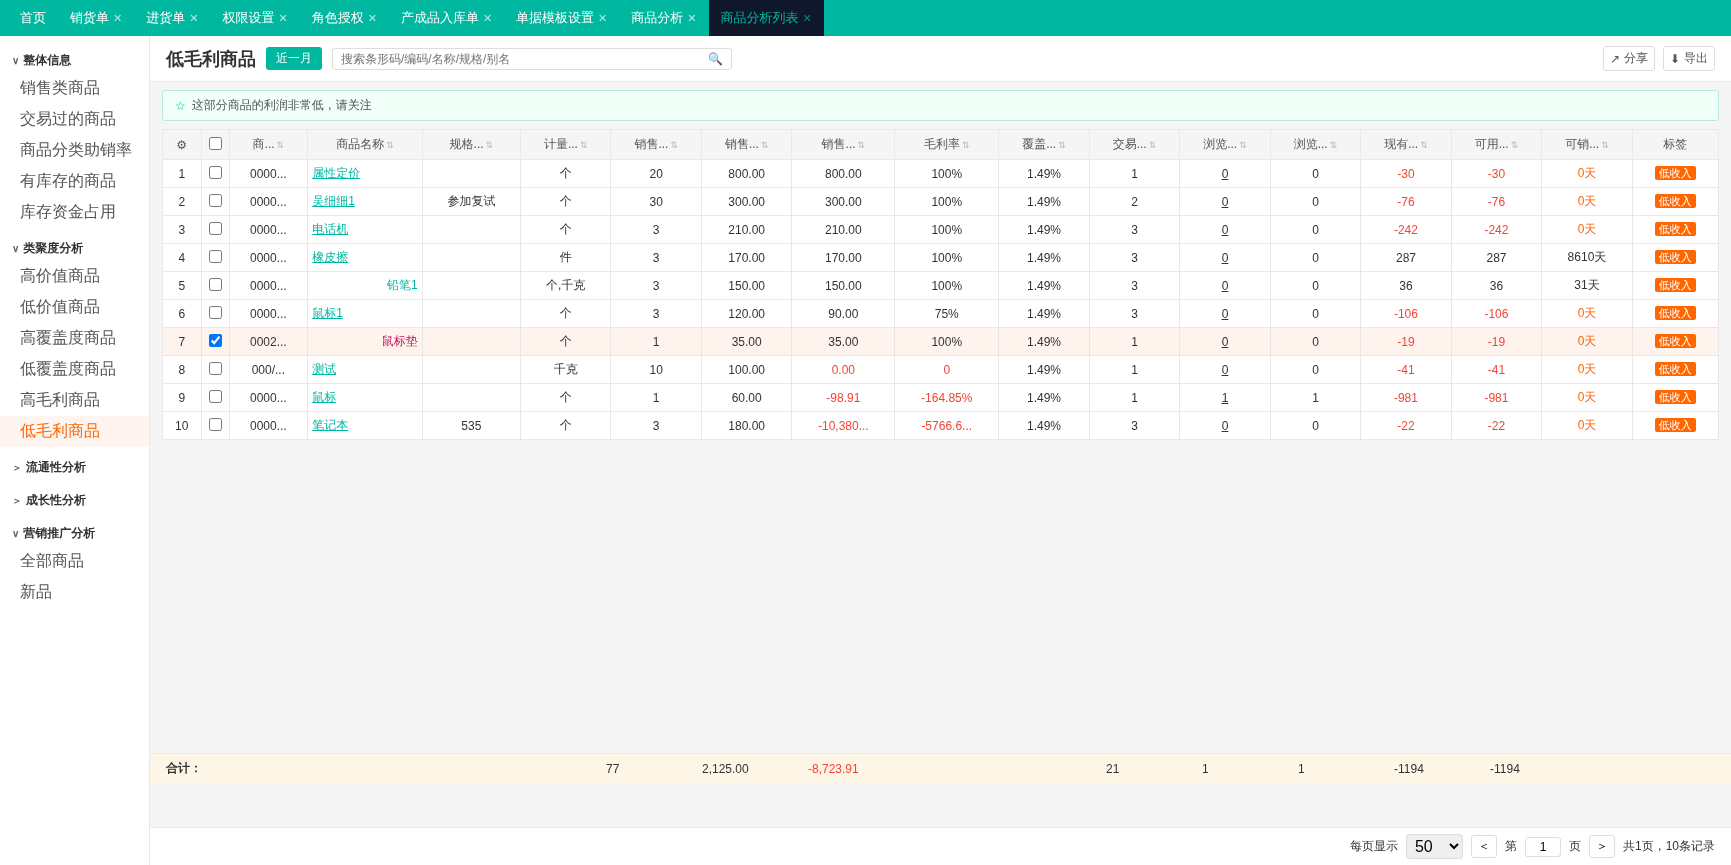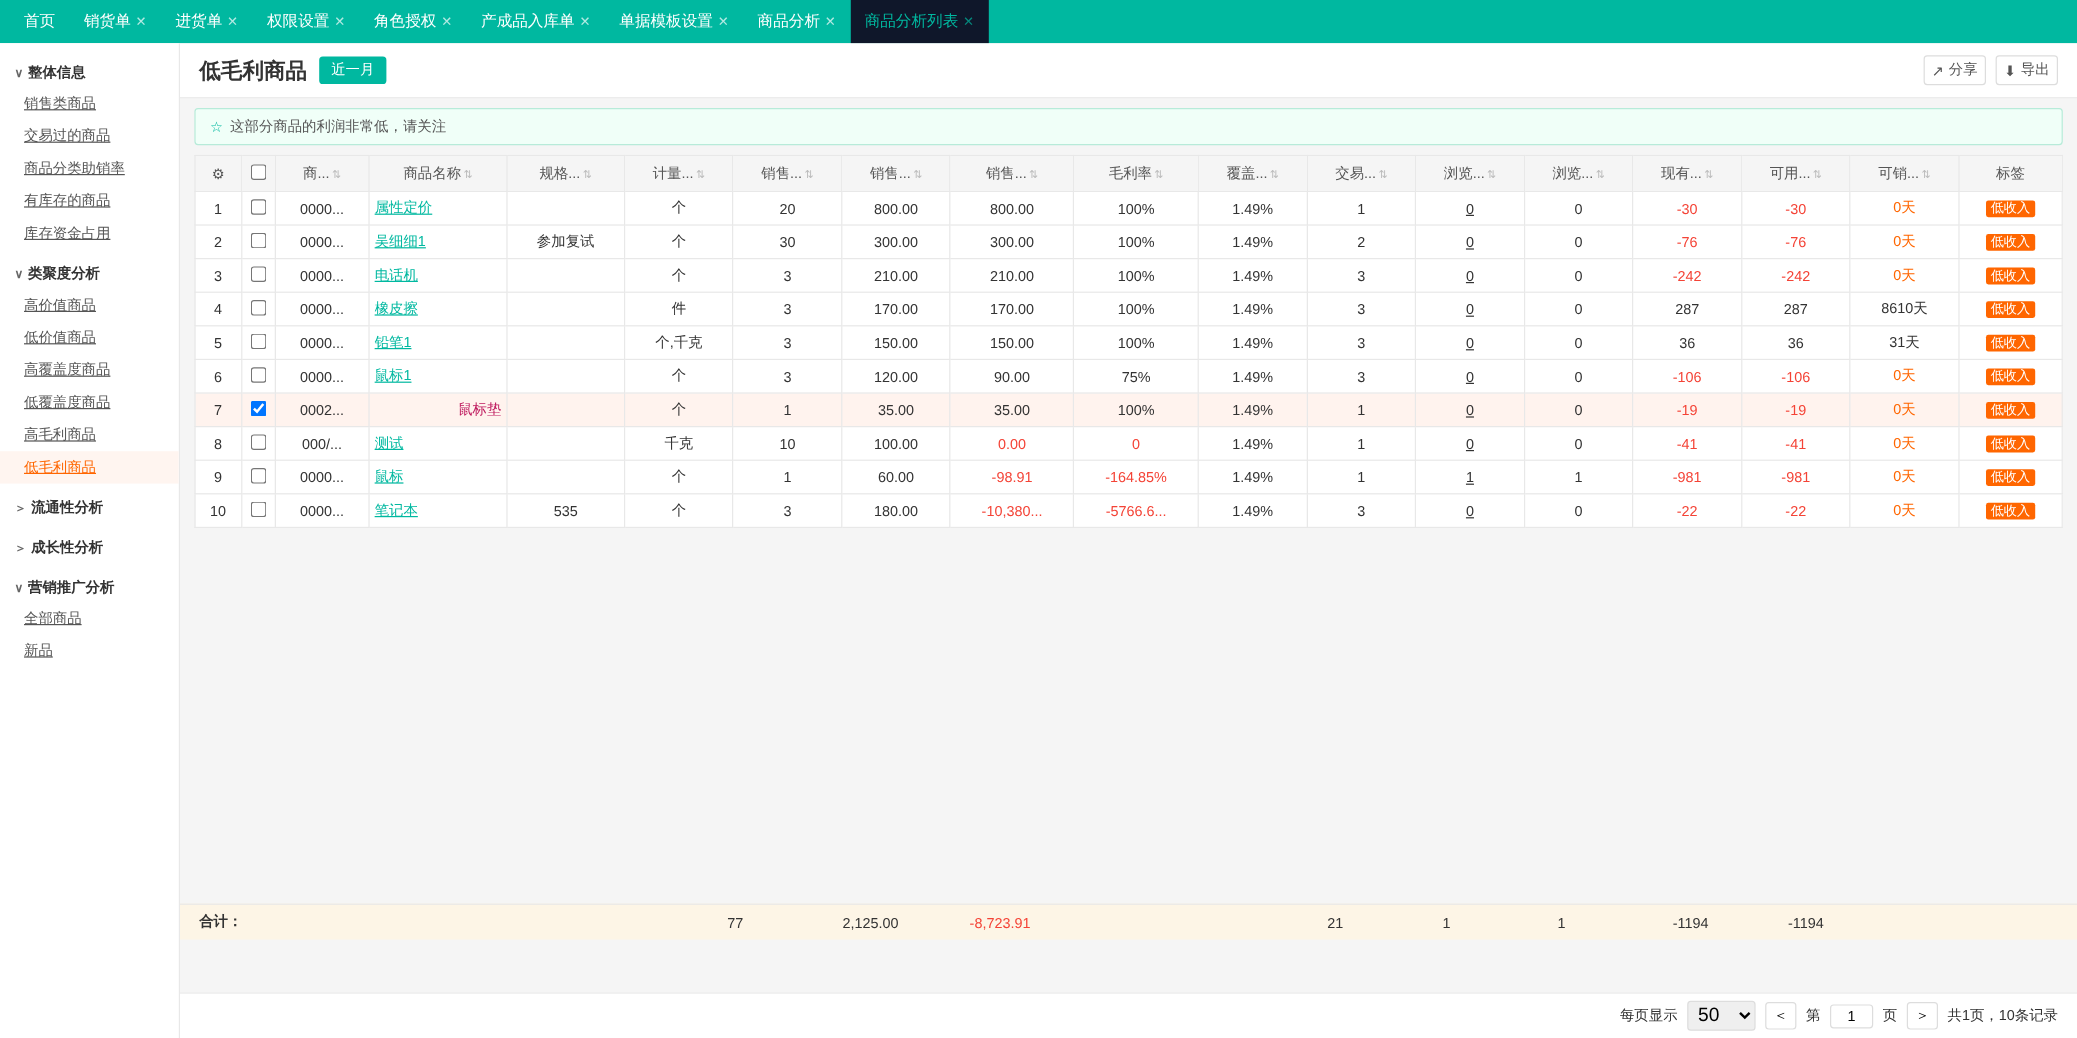"搜索条形码/编码/名称/规格/别名" div.search-box { html: none -> <div> <input> <span>🔍</span> </div> }
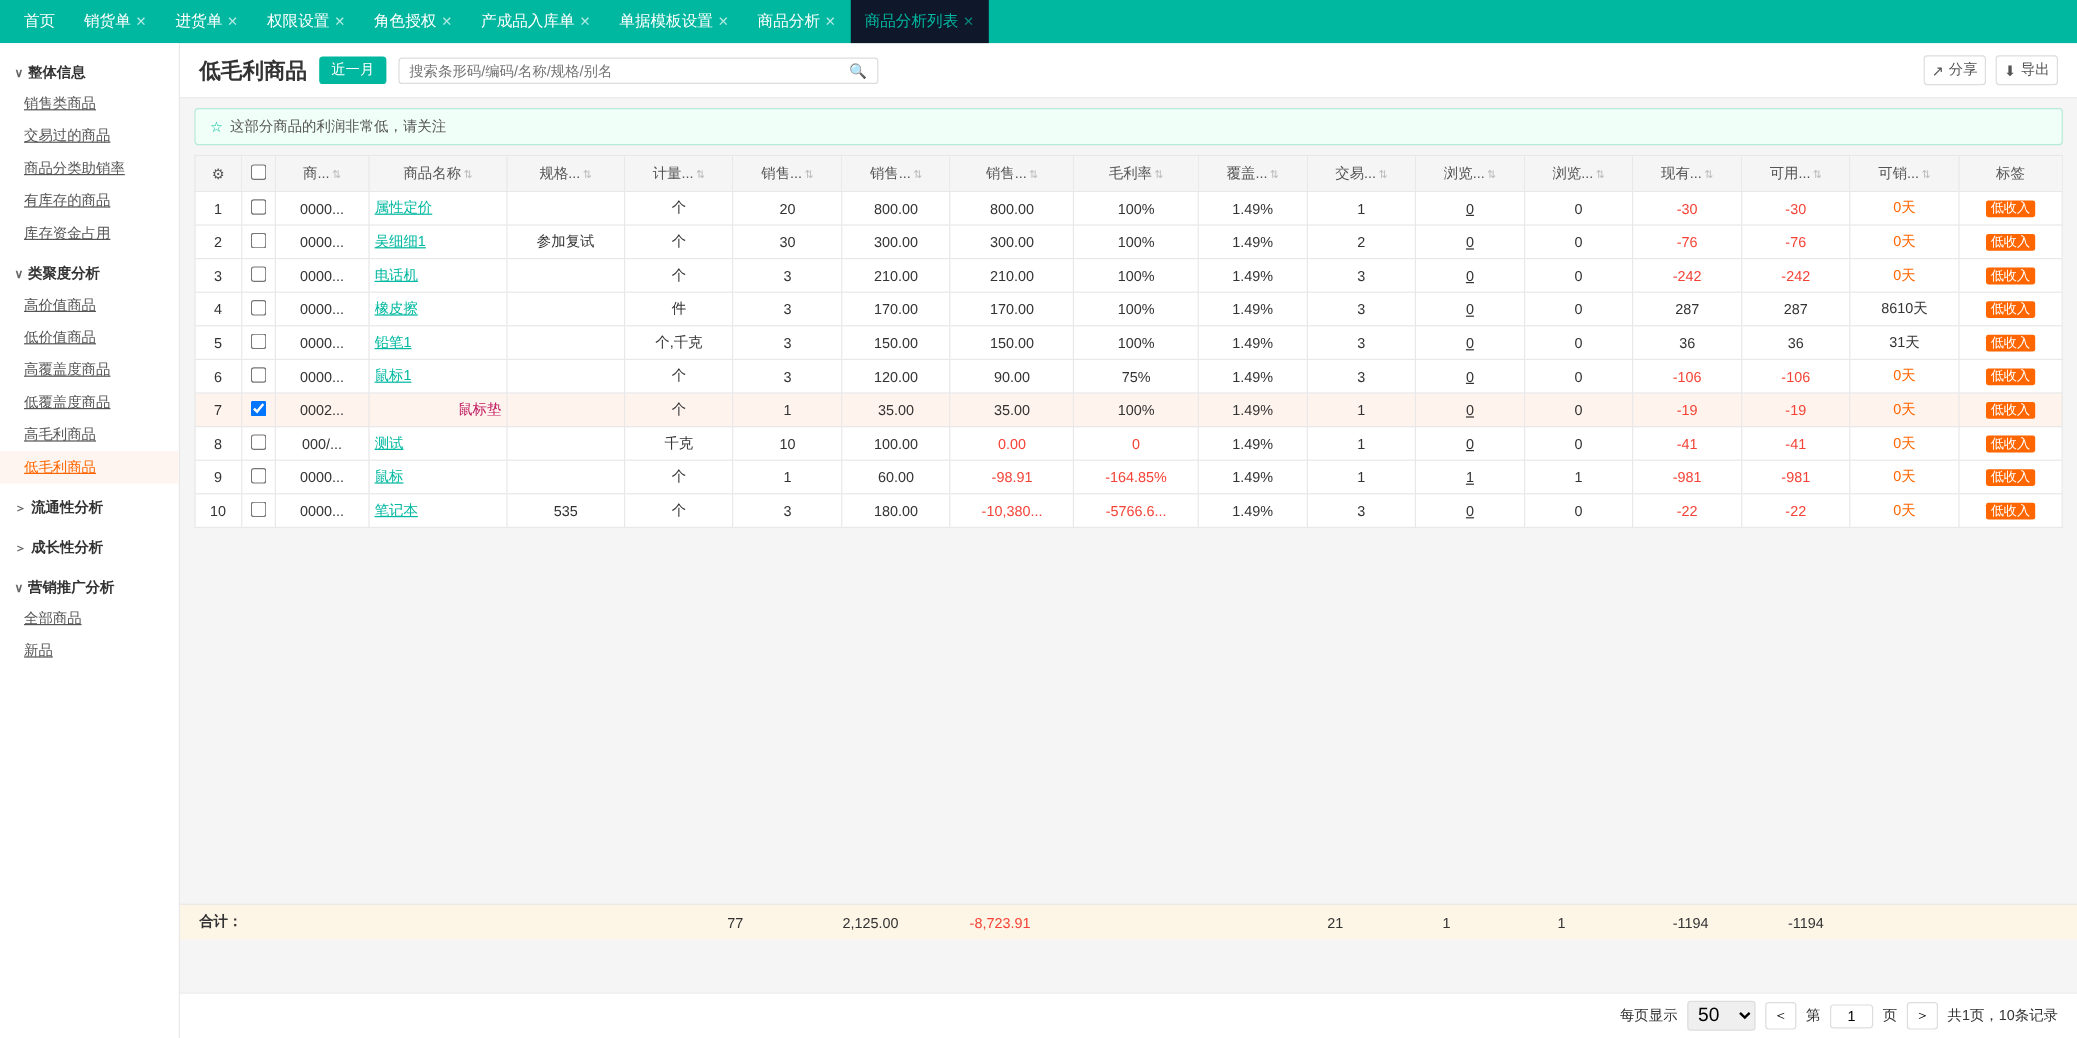"销售类商品" .sidebar-item { font-size: 12px -> 16px; text-decoration: underline -> none }
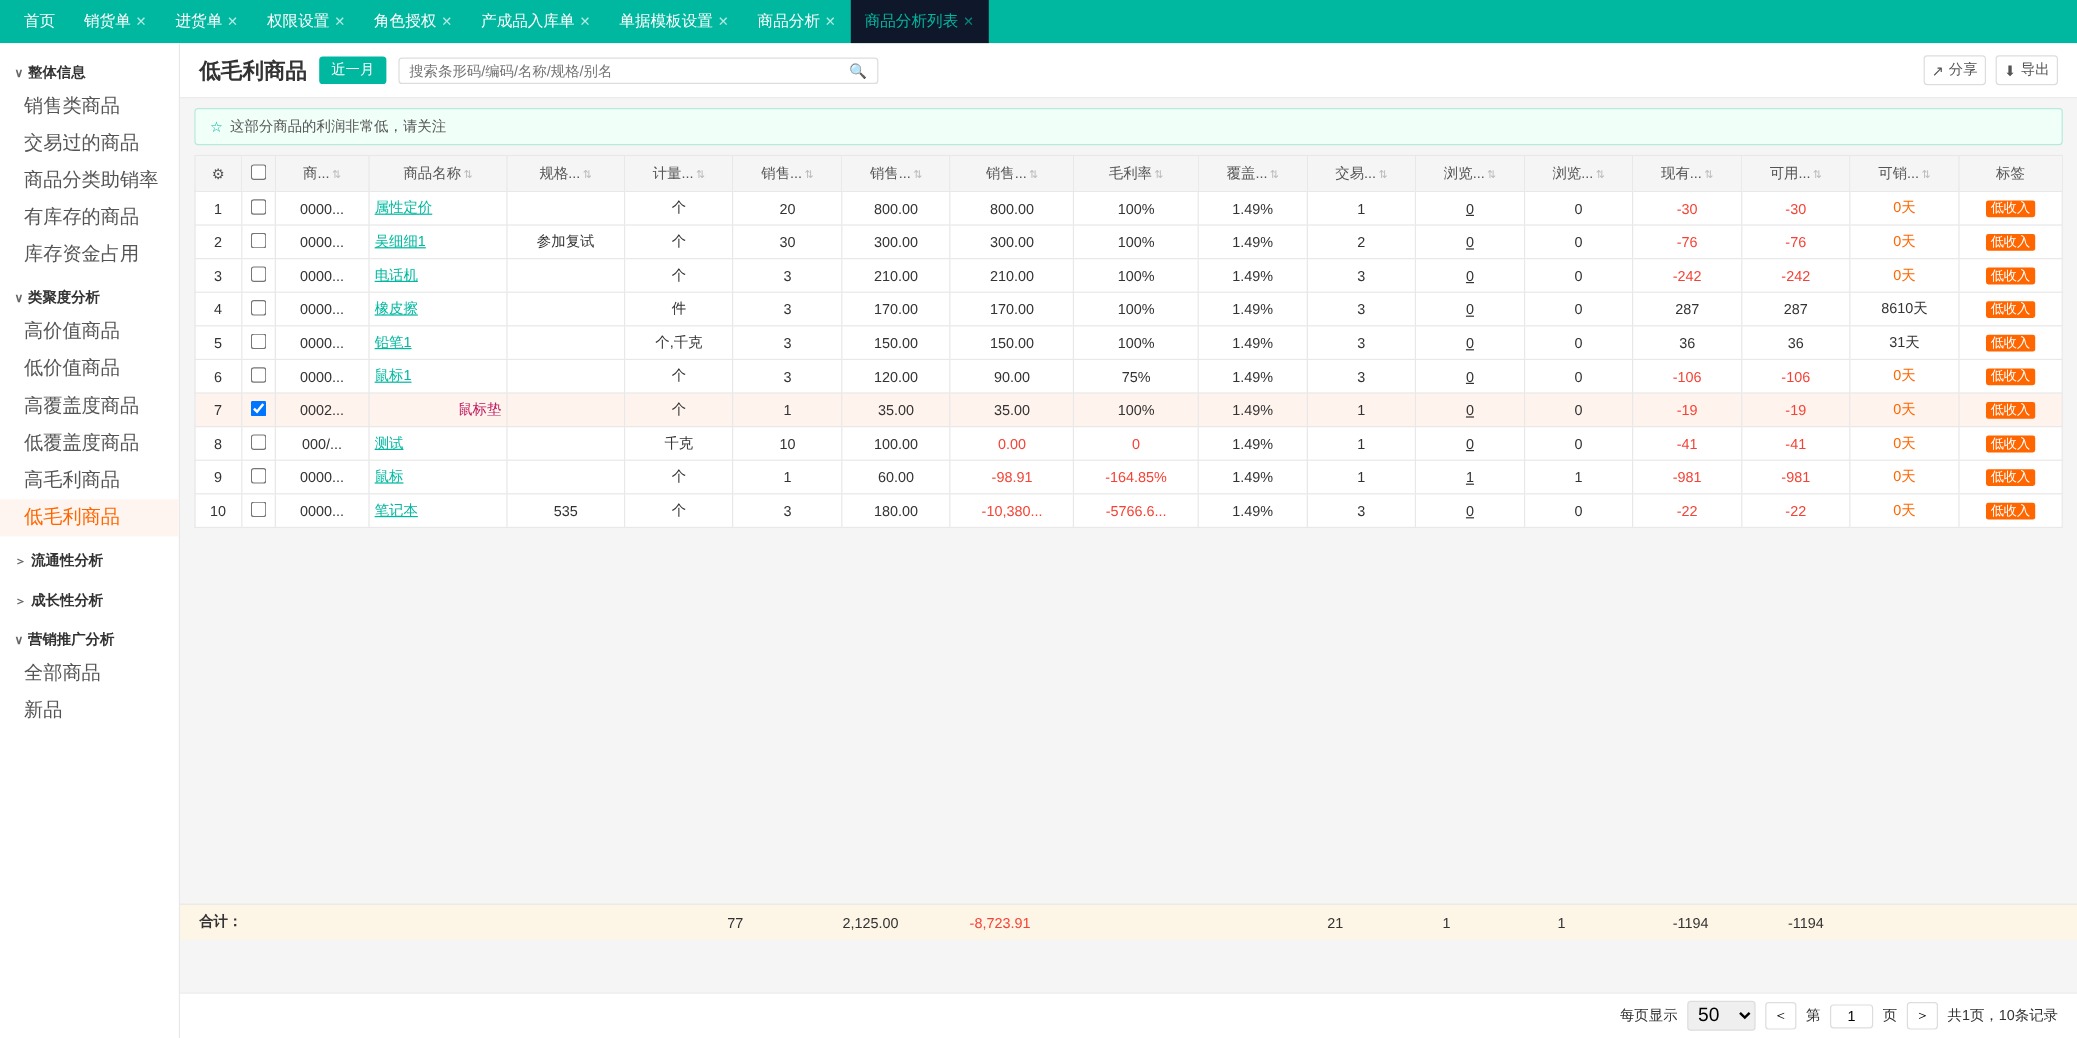"铅笔1" td { text-align: left -> right; text-decoration: underline -> none }
